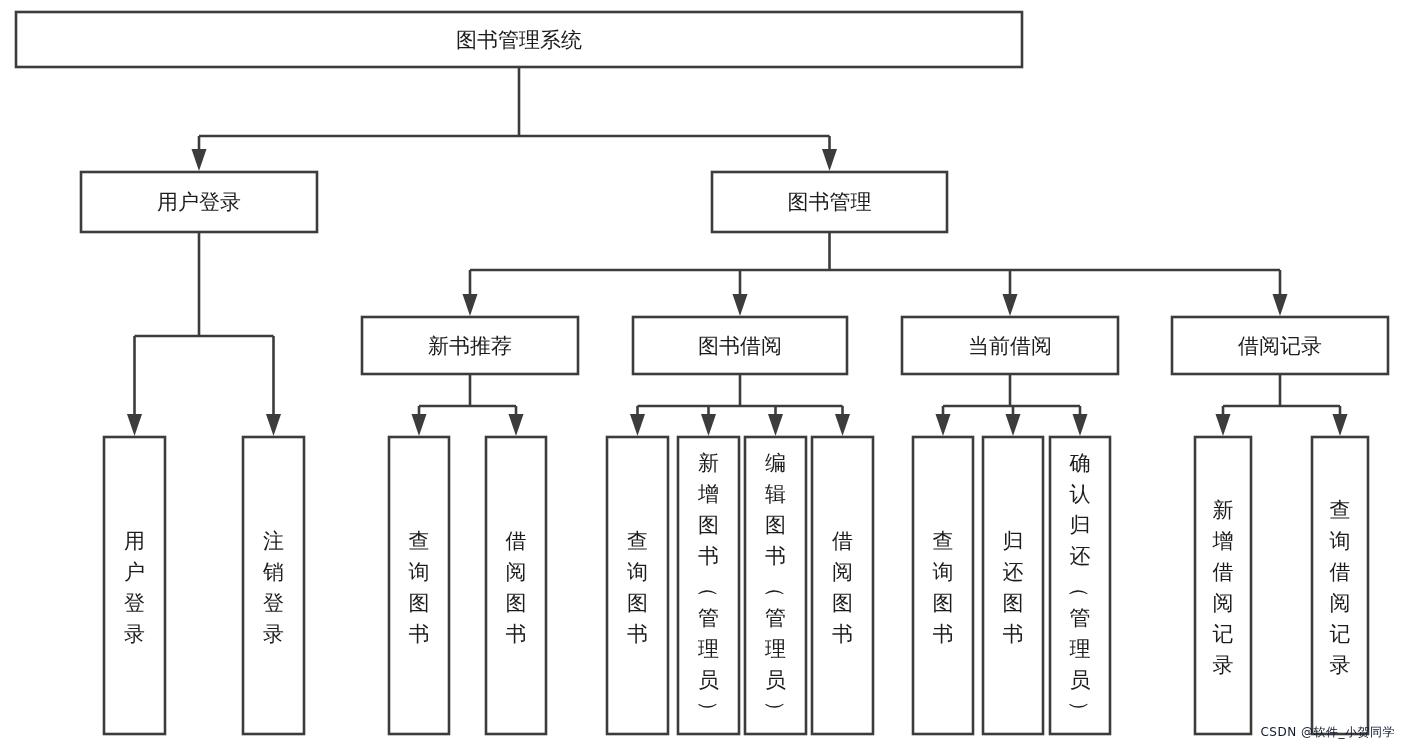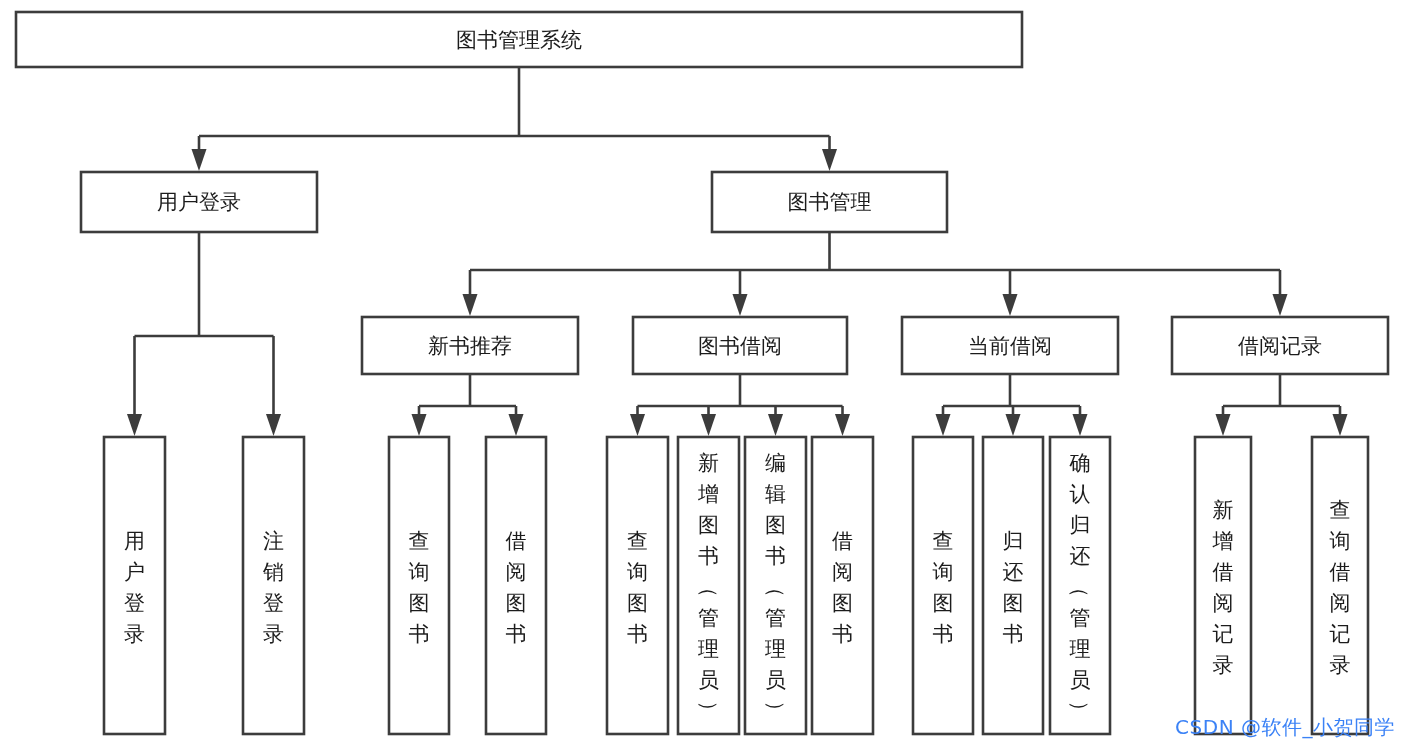"CSDN @软件_小贺同学" .watermark { color: #3b82f6 -> #0f172a; font-size: 20px -> 12px }
